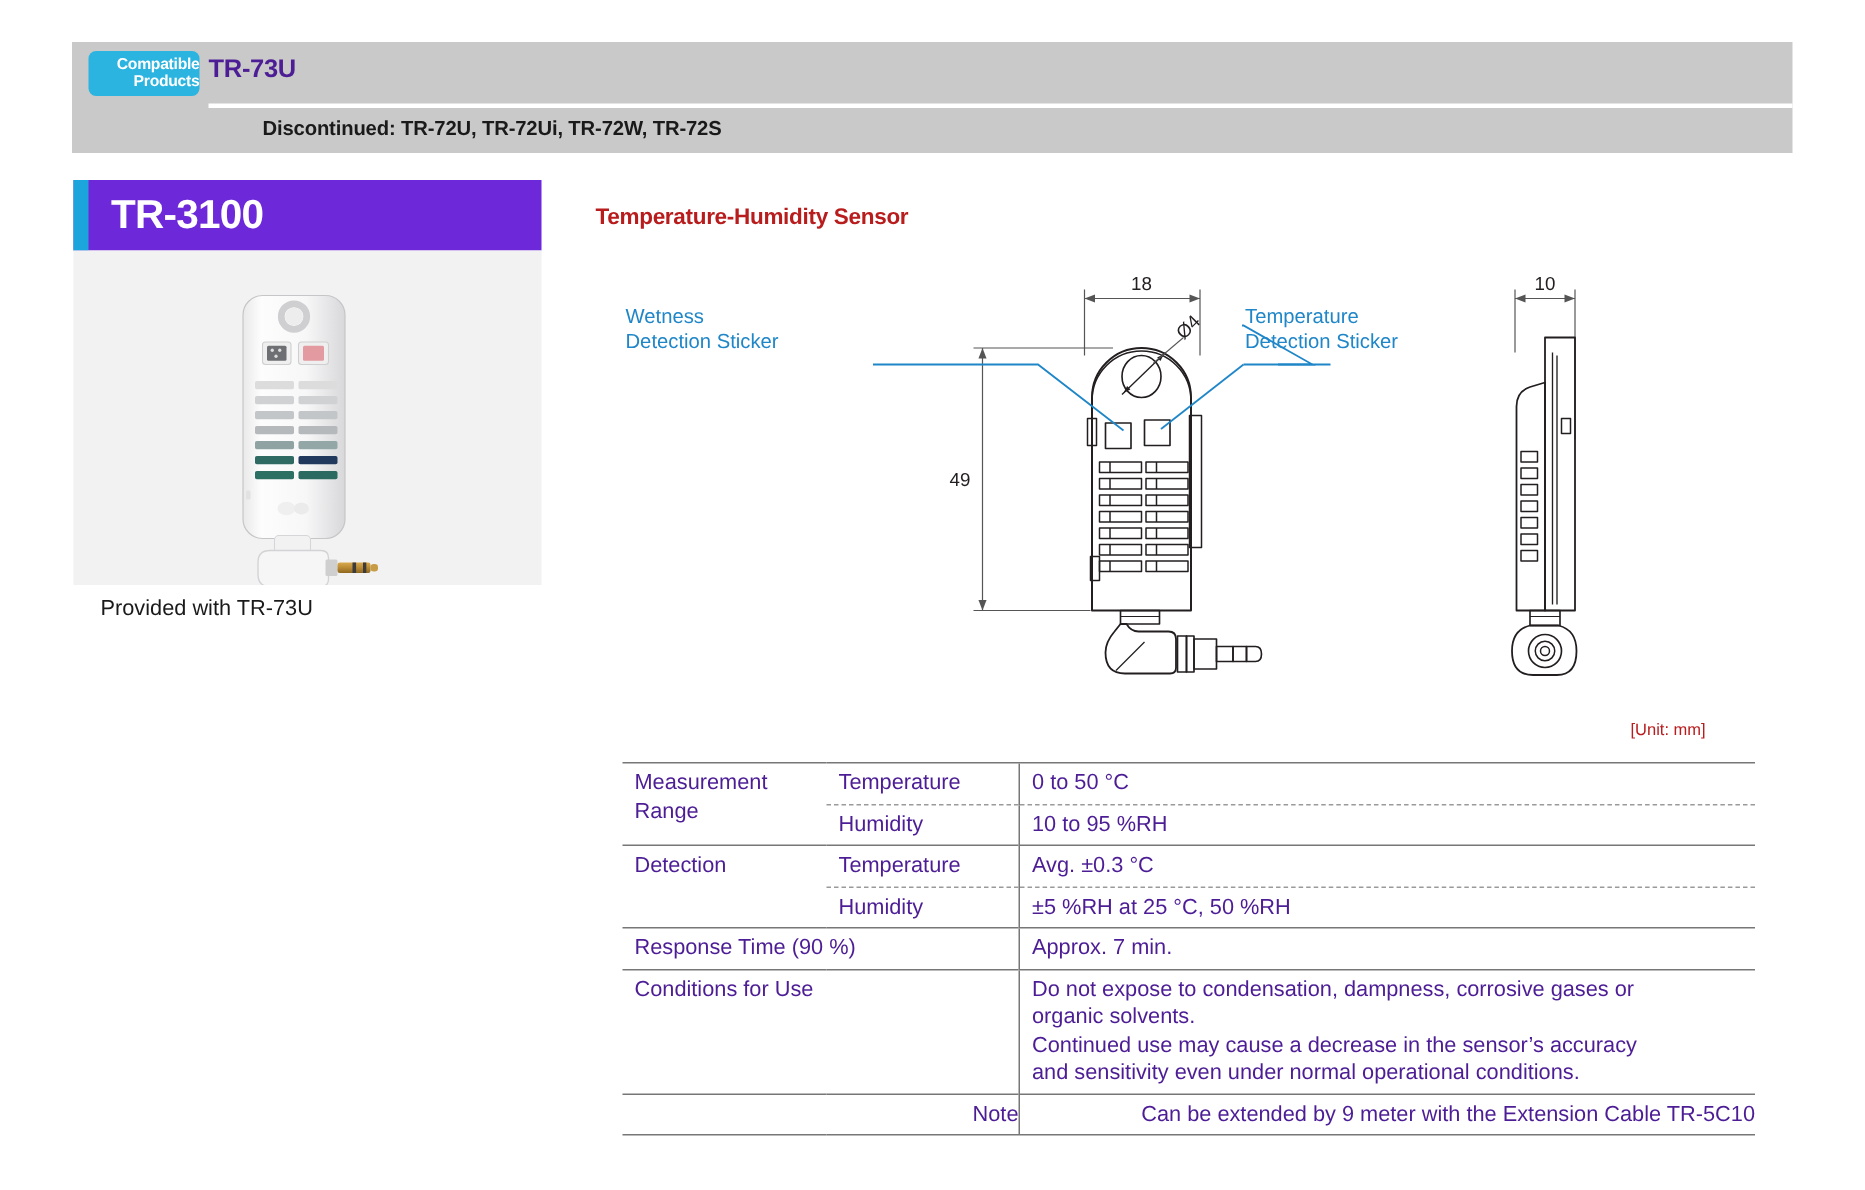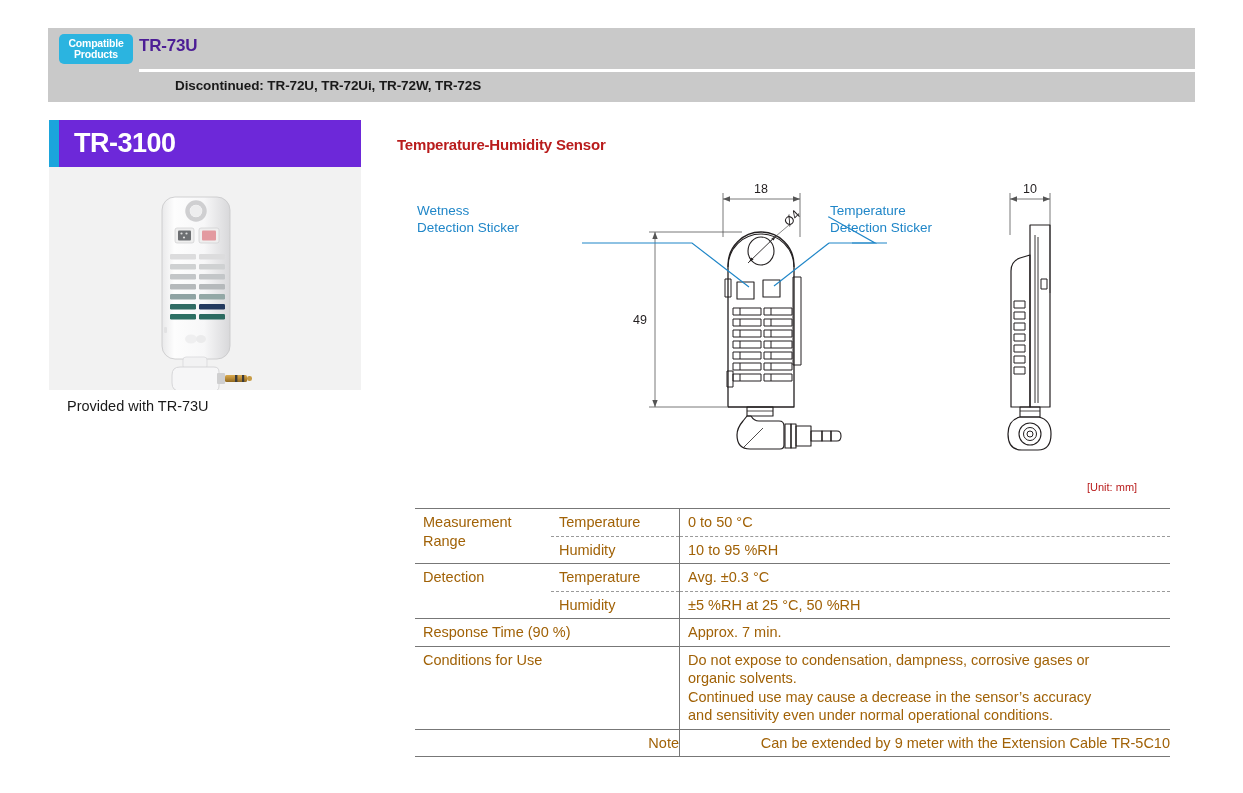"Compatible" #compat-badge { align-items: center -> flex-end }
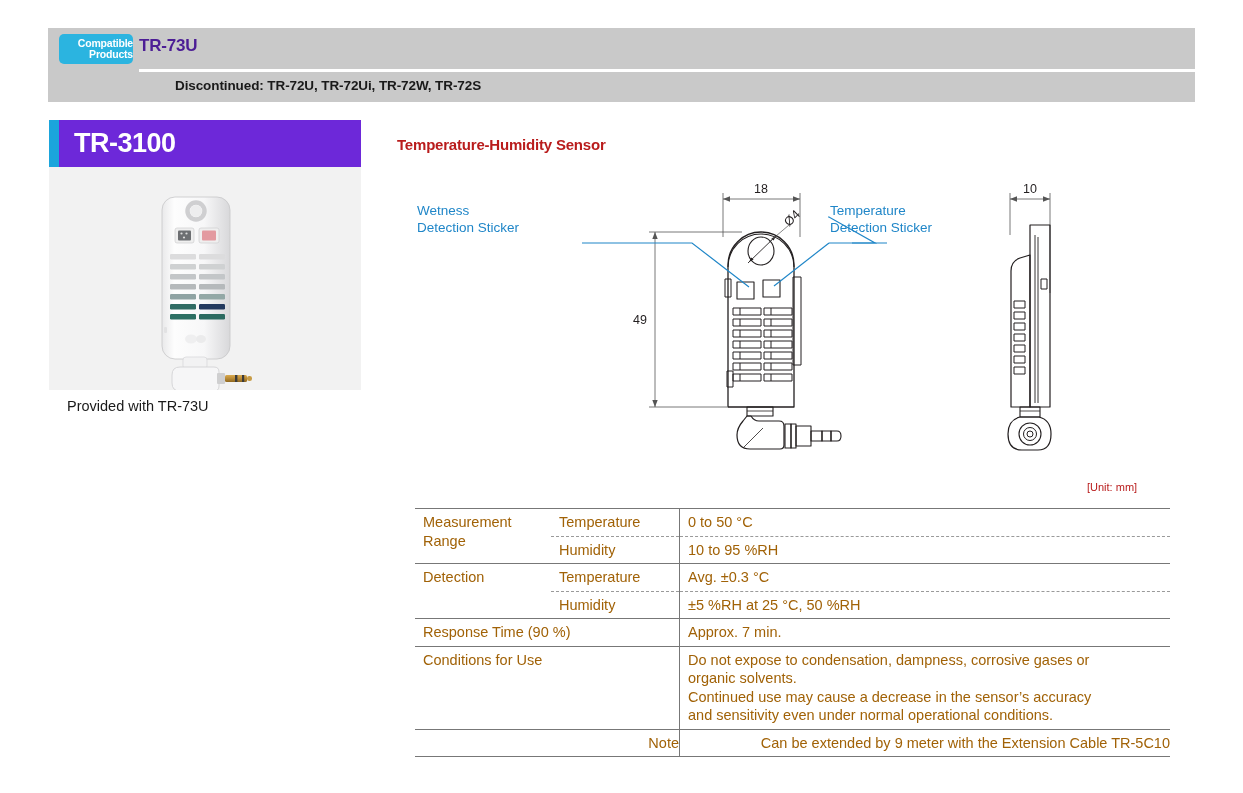"Measurement" #spec-table { color: #a16207 -> #4c1d95 }
